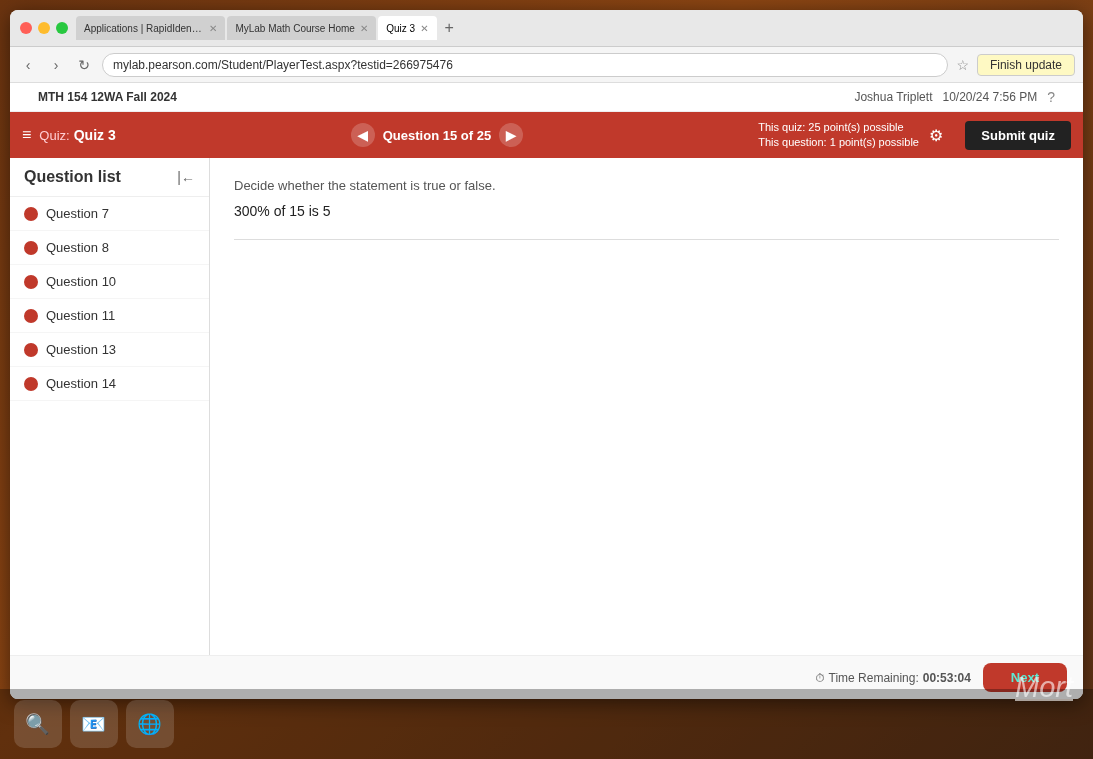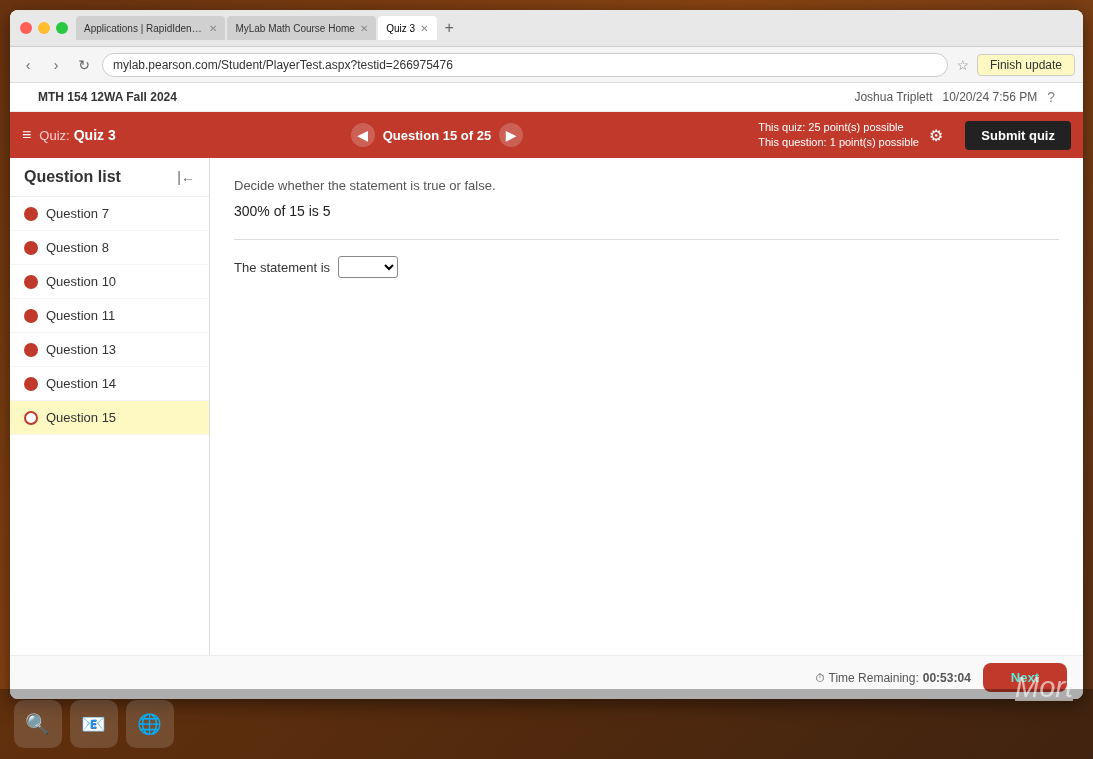"The statement is" div.answer-row { html: <div> <span>The statement is</span> <select> <option></option> <option>true</option> <option>false</option> </select> </div> -> none }
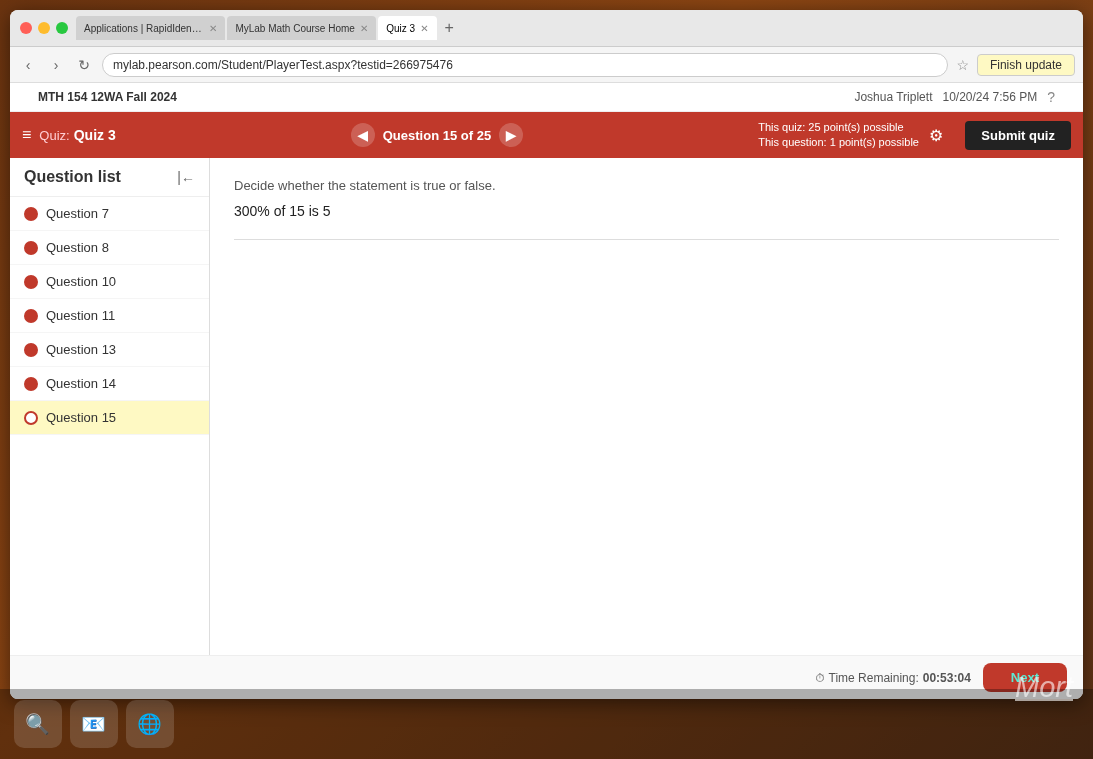"Question 15" div.question-item { html: <div> <div></div> <span>Question 15</span> </div> -> none }
